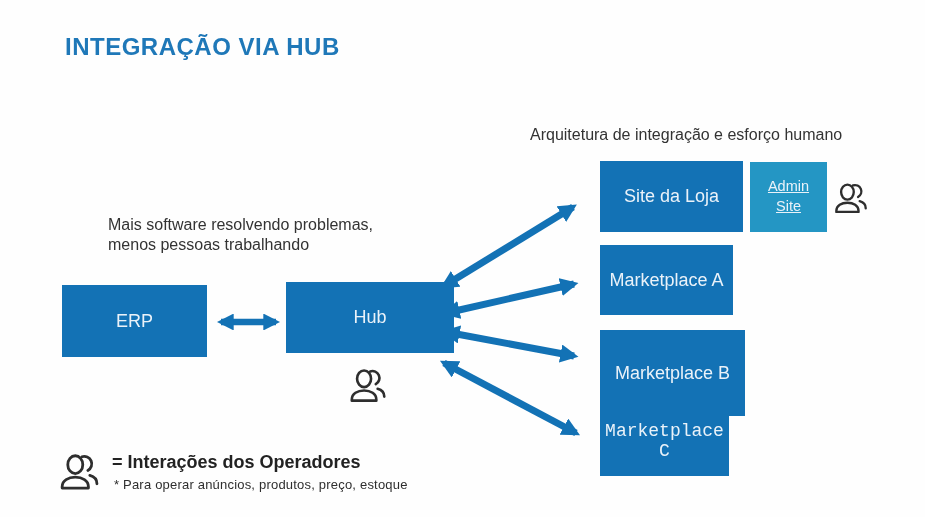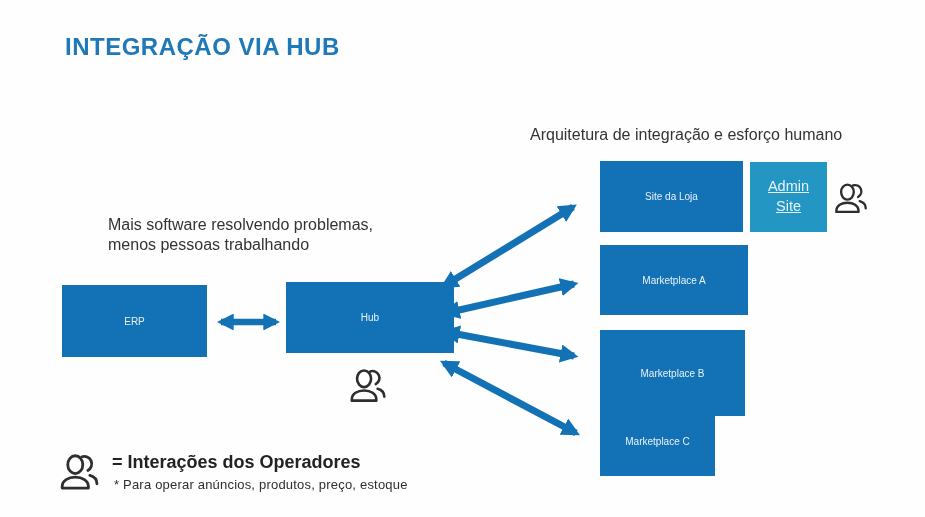"Site da Loja" .node { font-size: 10px -> 18px }
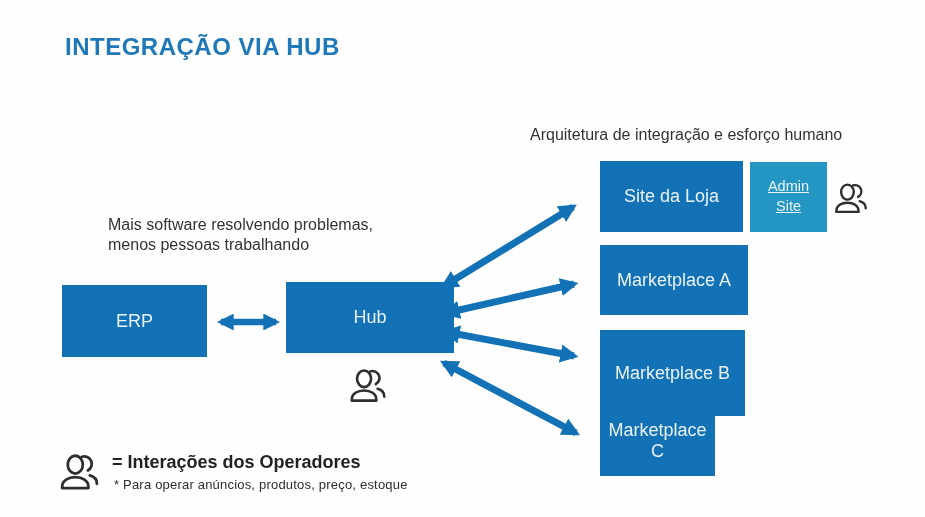"Marketplace A" .node.mka { width: 148px -> 133px }
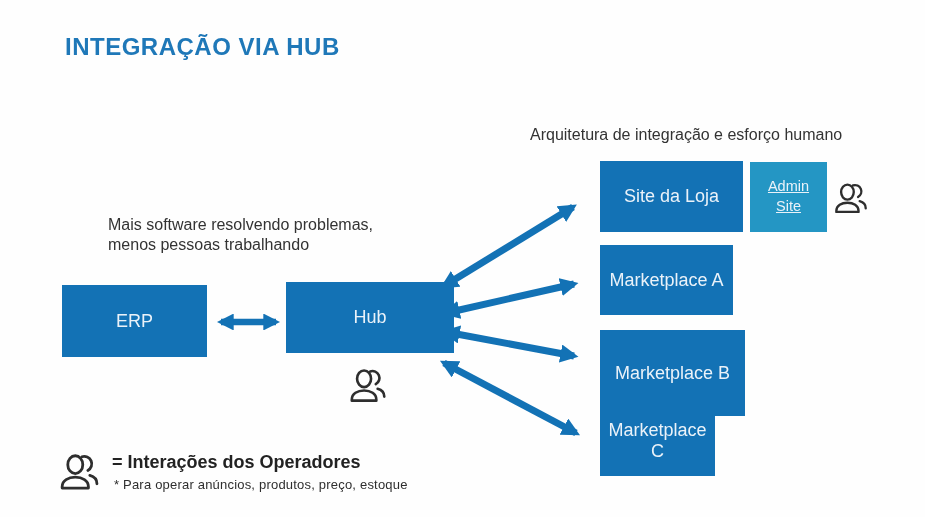"Marketplace C" .node.mkc { font-family: none -> Liberation Mono, monospace; width: 115px -> 129px }
